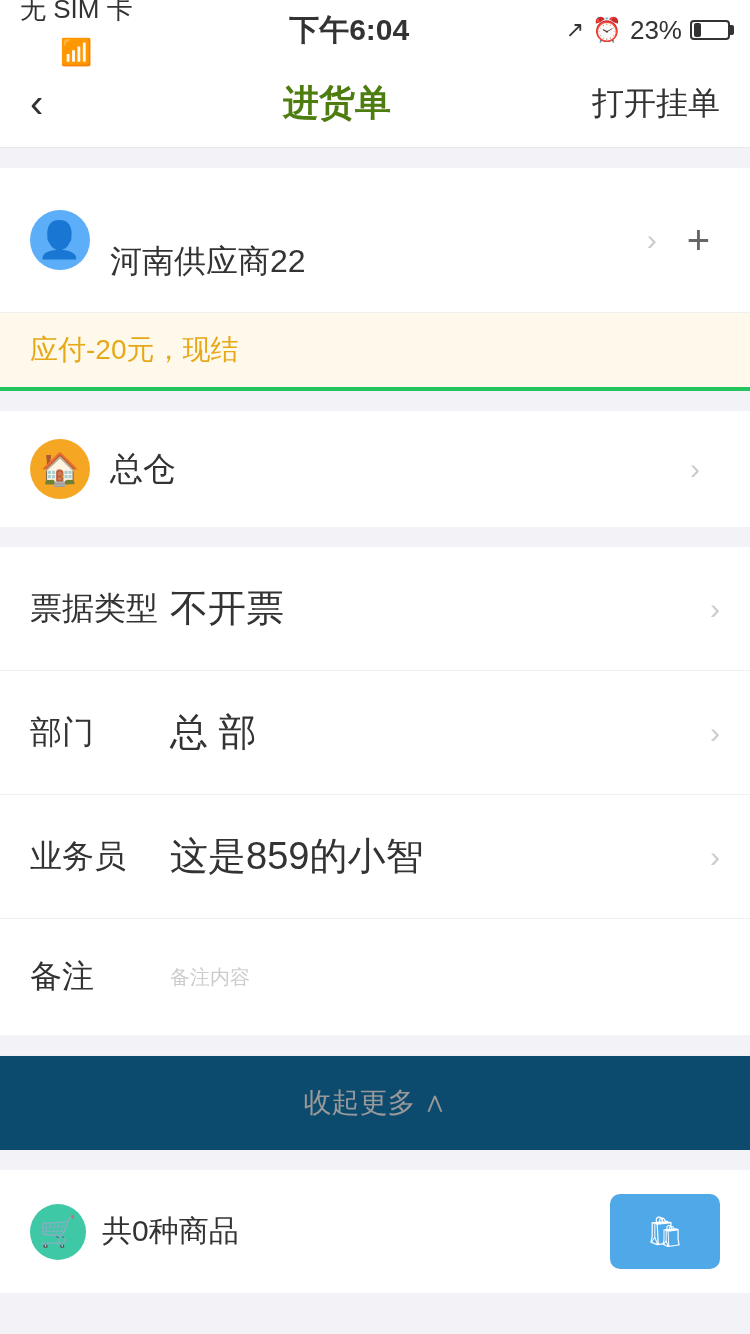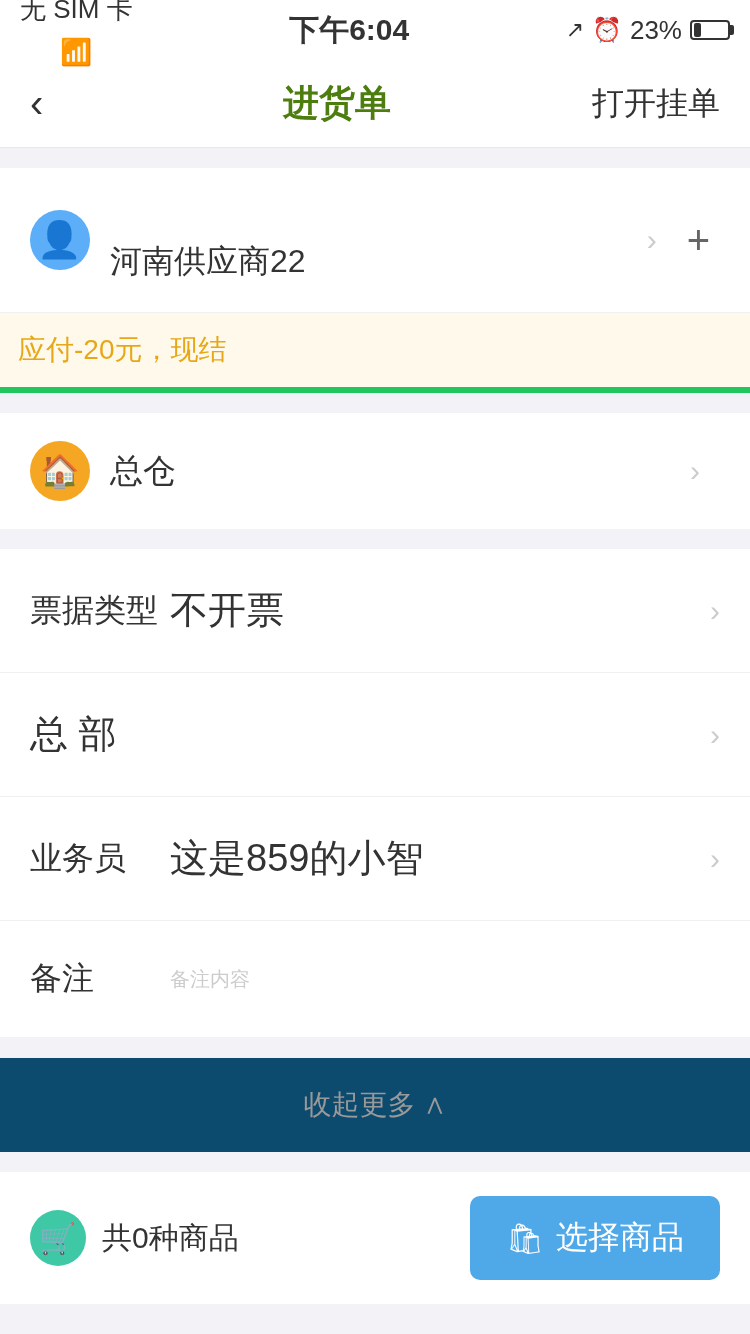"应付-20元，现结" .notice-bar { border-bottom: 6px solid #22c55e -> 4px solid #22c55e; padding: 18px 18px -> 18px 30px }
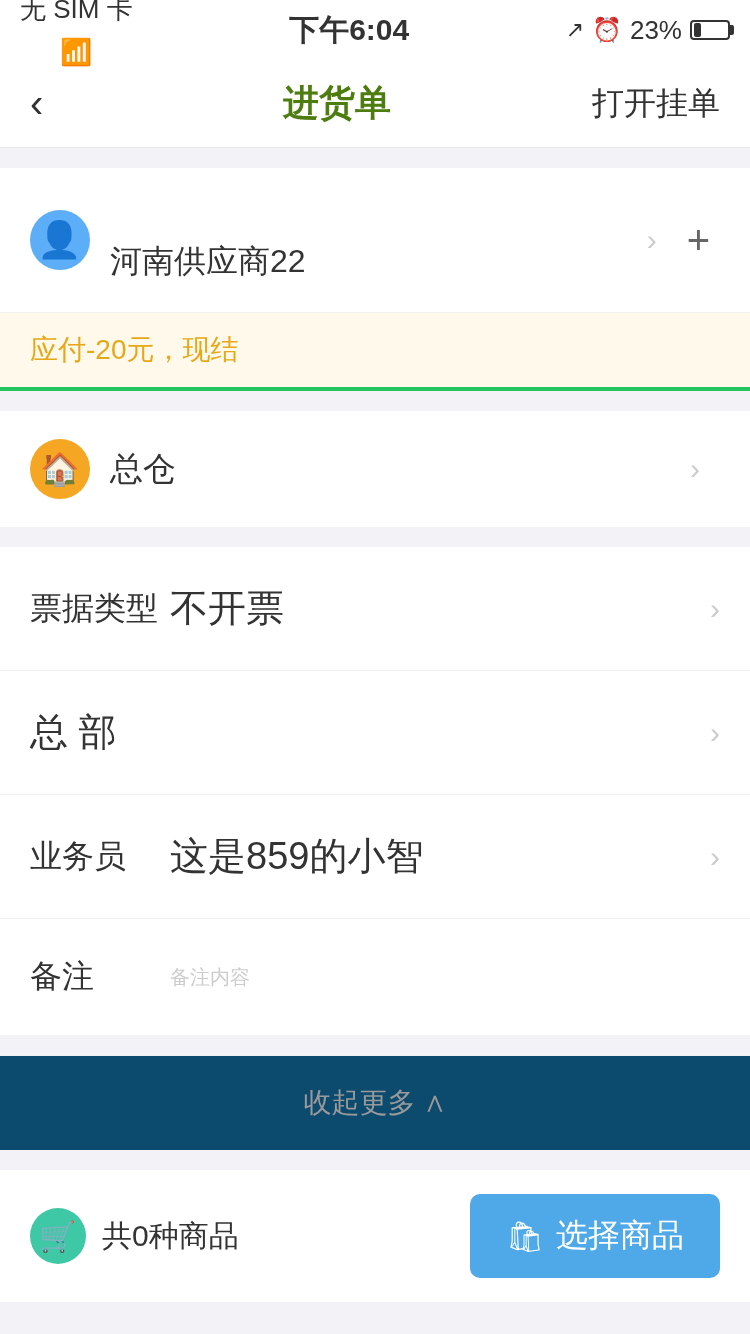"部门" span.form-label { html: none -> <span>部门</span> }
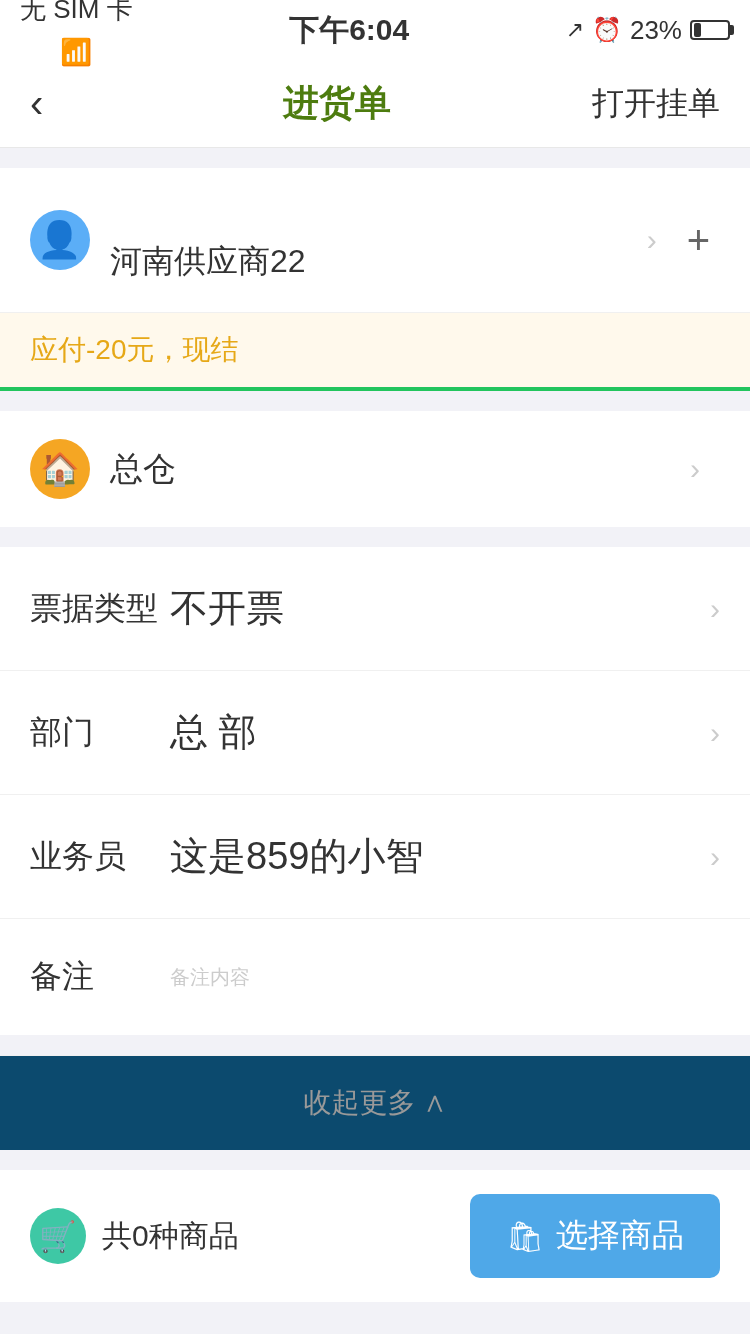"选择商品" span { html: <span>选择商品</span> -> none }
